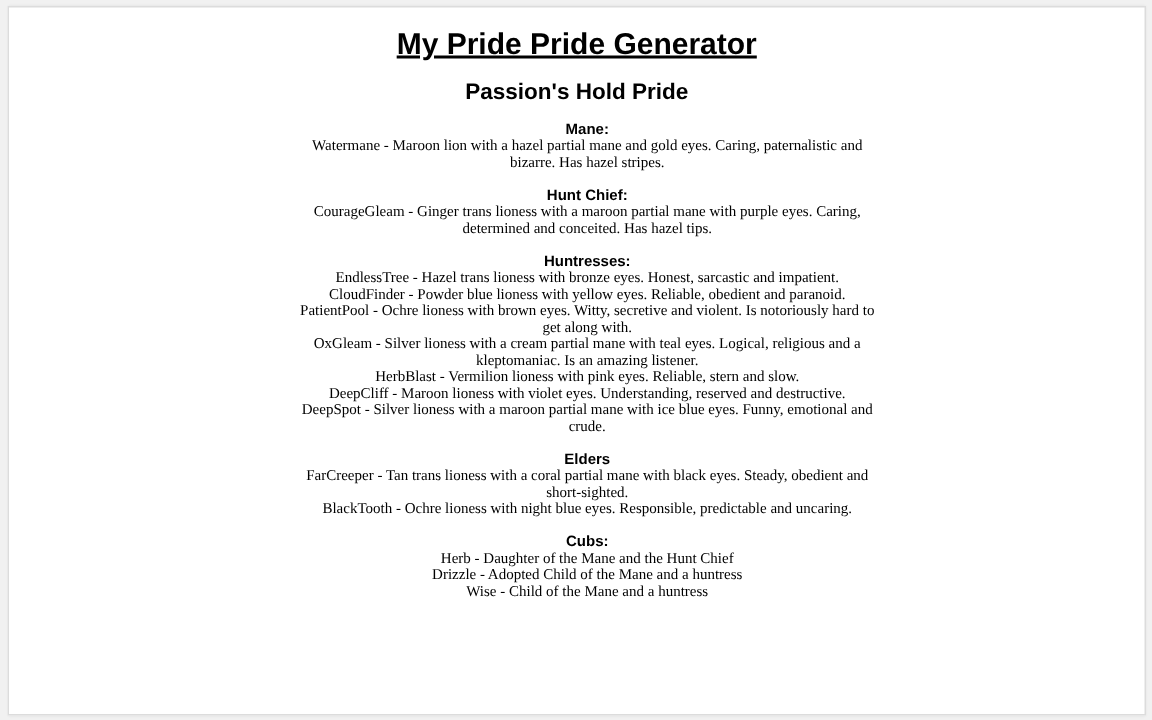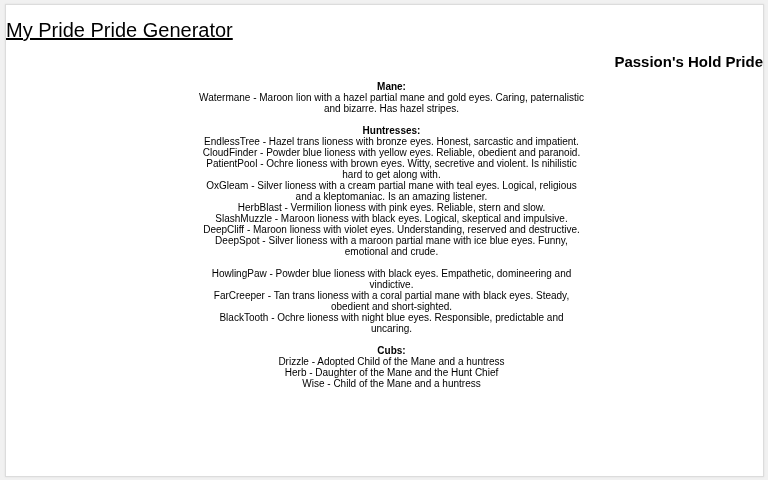"My Pride Pride Generator" .title { font-weight: normal -> bold; text-align: none -> center }
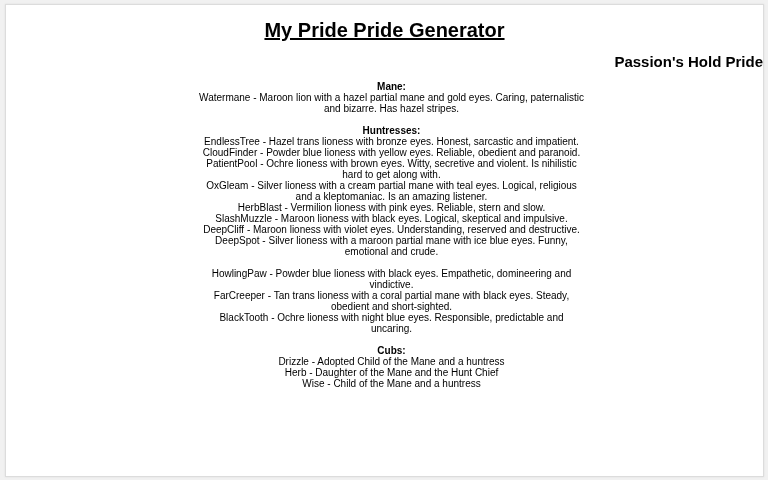"Passion's Hold Pride" .pride-name { text-align: right -> center }
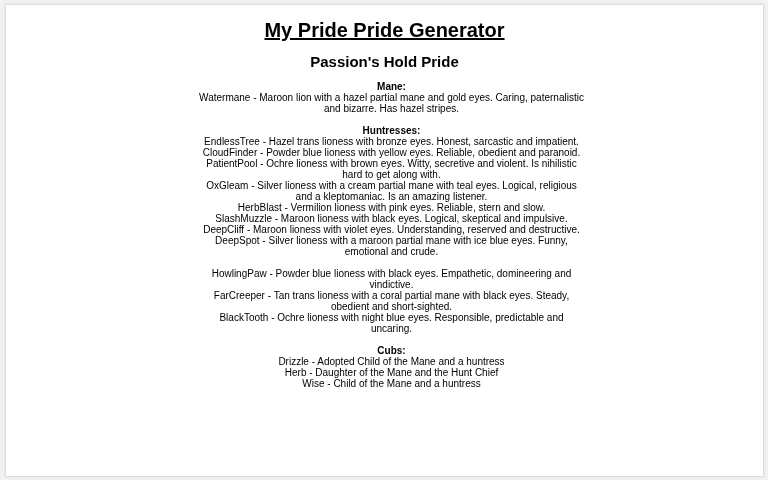"Watermane - Maroon lion with" .entry { font-family: none -> Liberation Serif, serif }
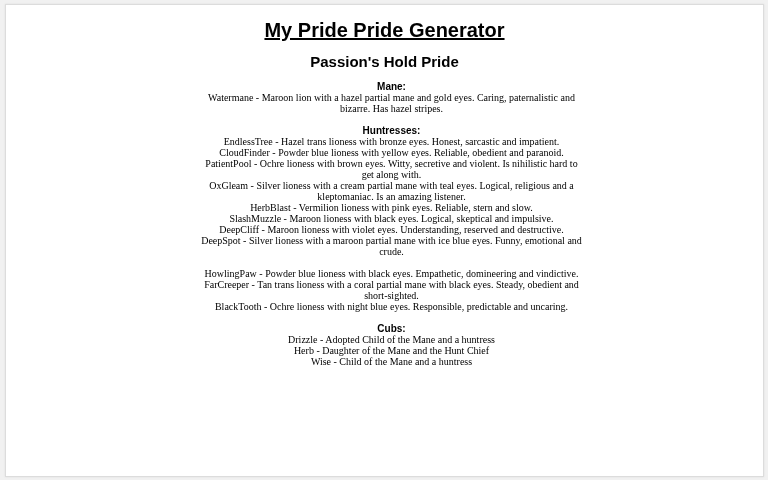"Hunt Chief:" div.section { html: none -> <div> <span>Hunt Chief:</span> <span>CourageGleam - Ginger trans lioness with a maroon partial mane with purple eyes. Caring, determined and conceited. Has hazel tips.</span> </div> }
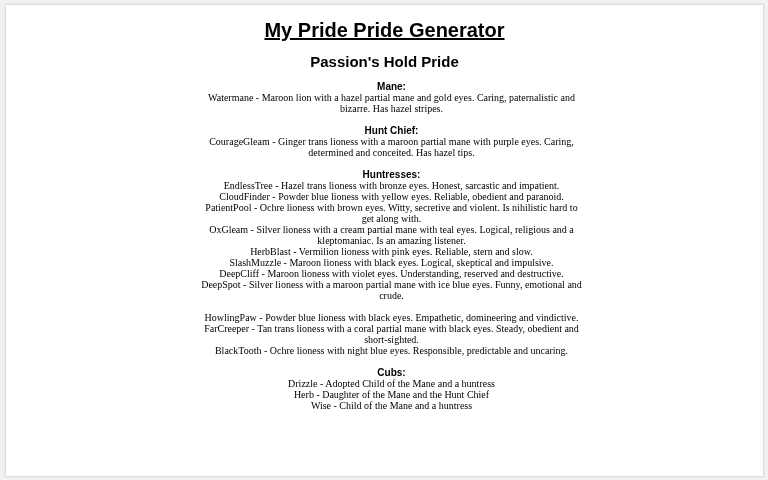"PatientPool - Ochre lioness with" span.entry { text: nihilistic -> notoriously }
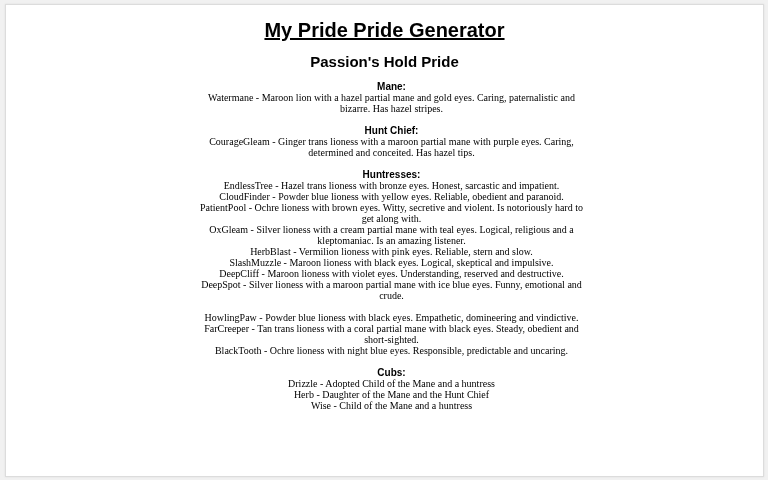"SlashMuzzle - Maroon lioness with" span.entry { html: <span>SlashMuzzle - Maroon lioness with black eyes. Logical, skeptical and impulsive.</span> -> none }
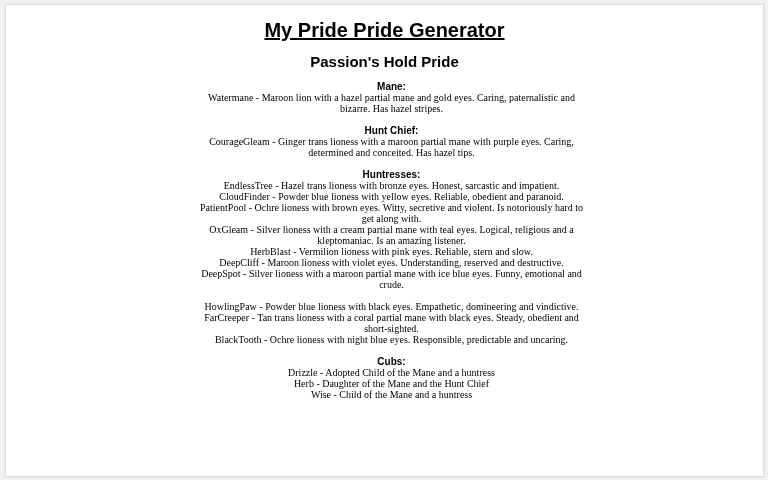"Elders" span.section-label { html: none -> <span>Elders</span> }
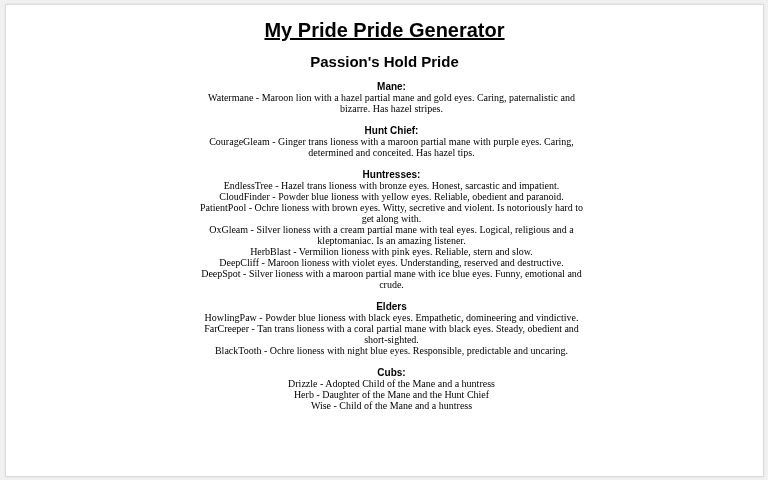"HowlingPaw - Powder blue lioness" span.entry { html: <span>HowlingPaw - Powder blue lioness with black eyes. Empathetic, domineering and vindictive.</span> -> none }
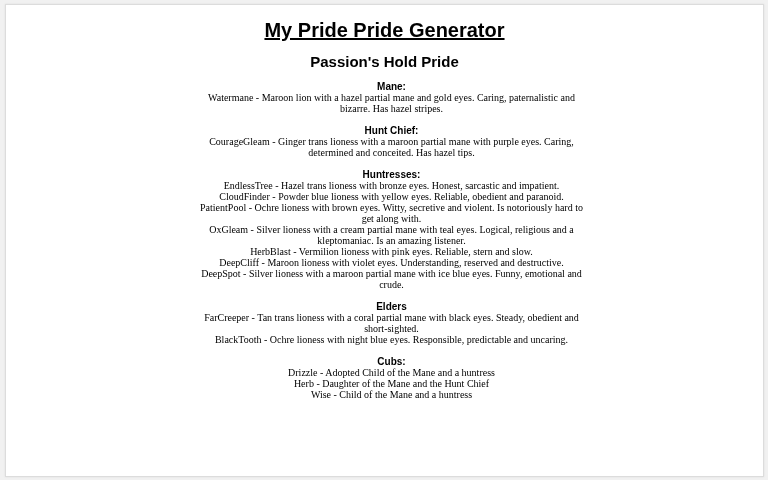"Drizzle - Adopted Child of" span.entry { order: before "Herb - Daughter of the" -> after "Herb - Daughter of the" }
